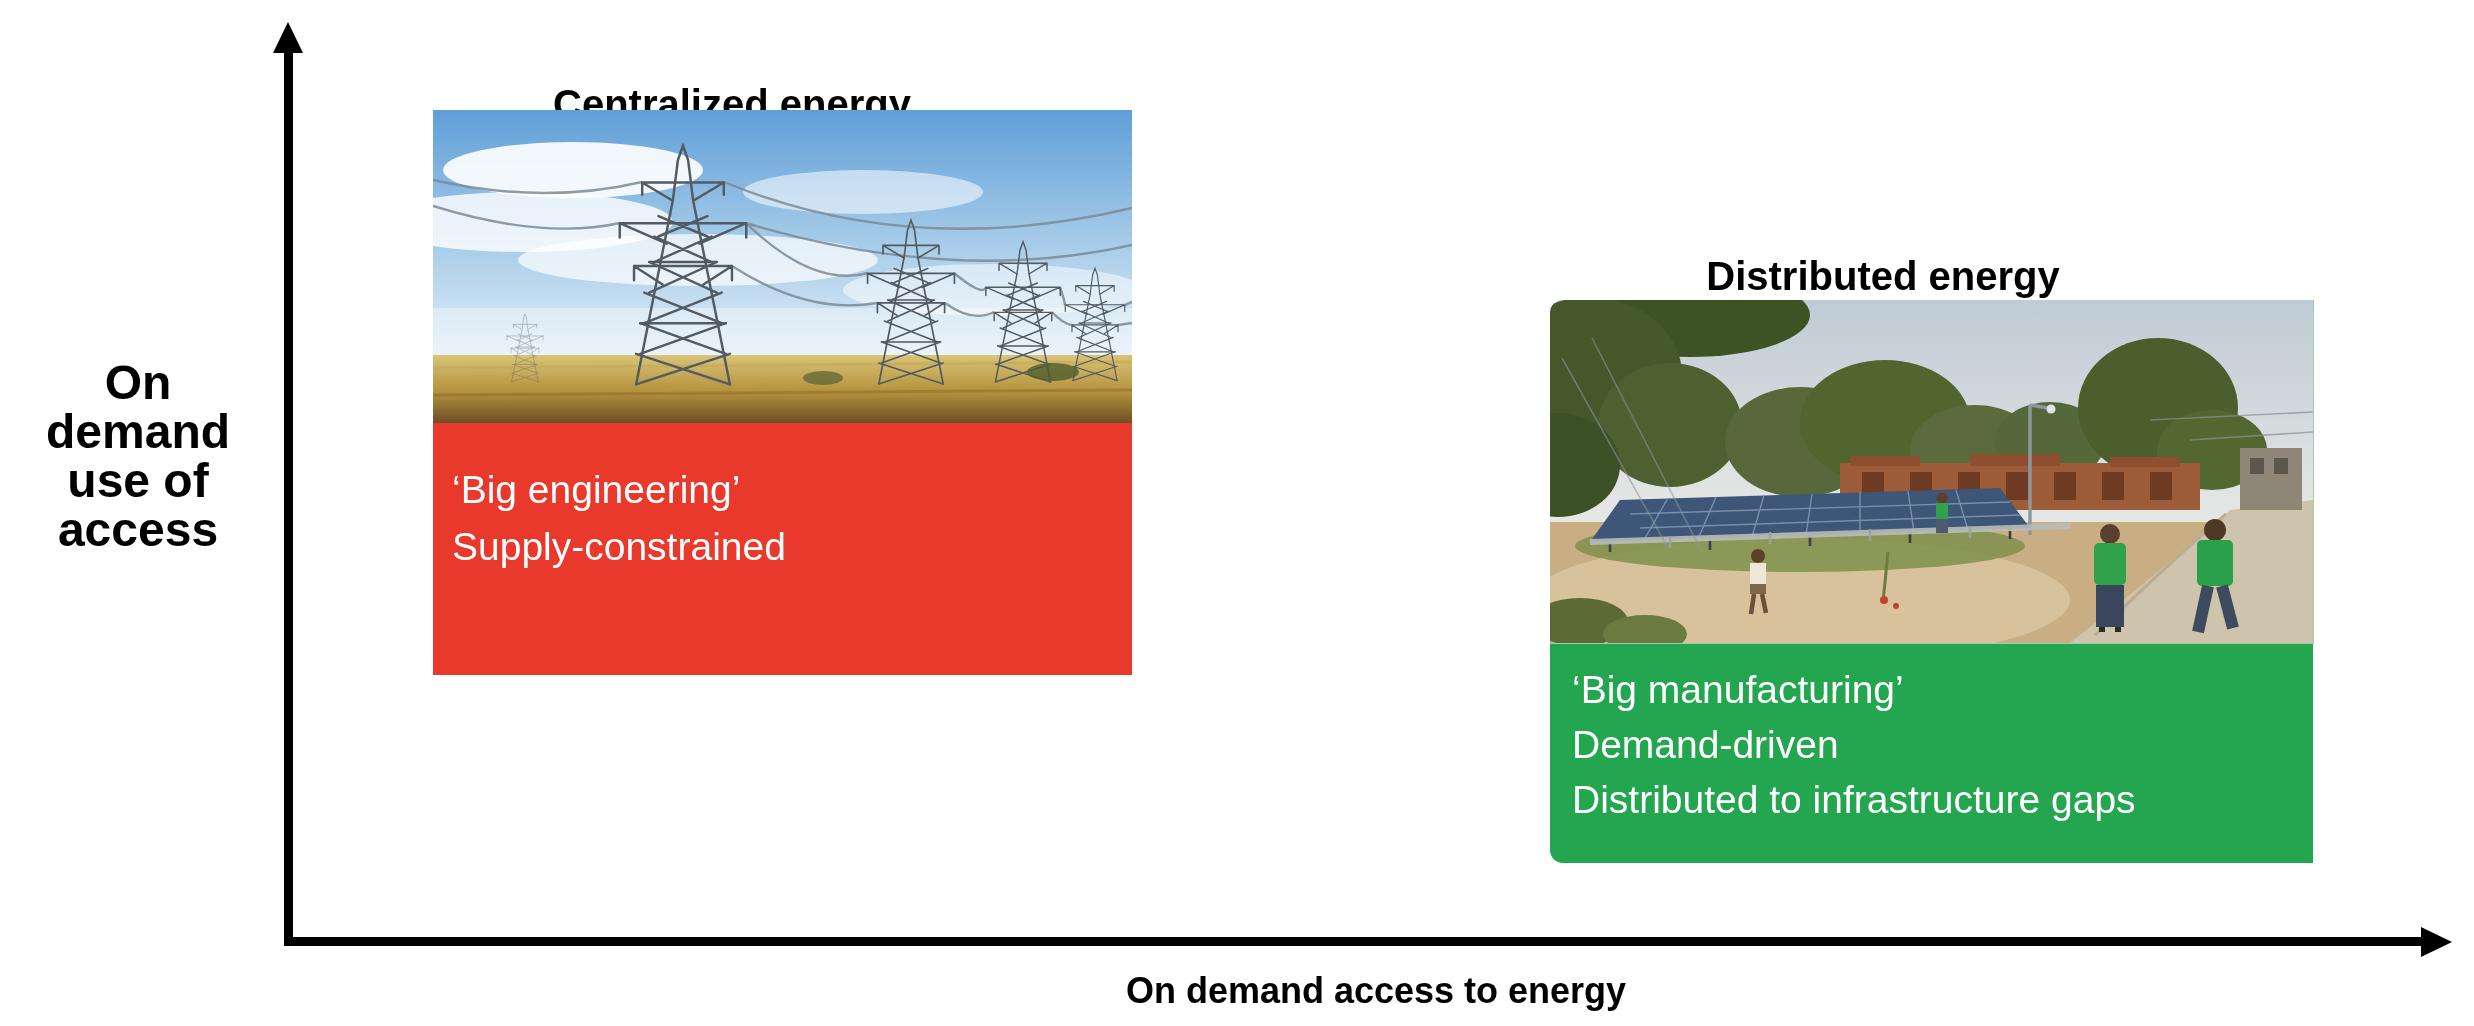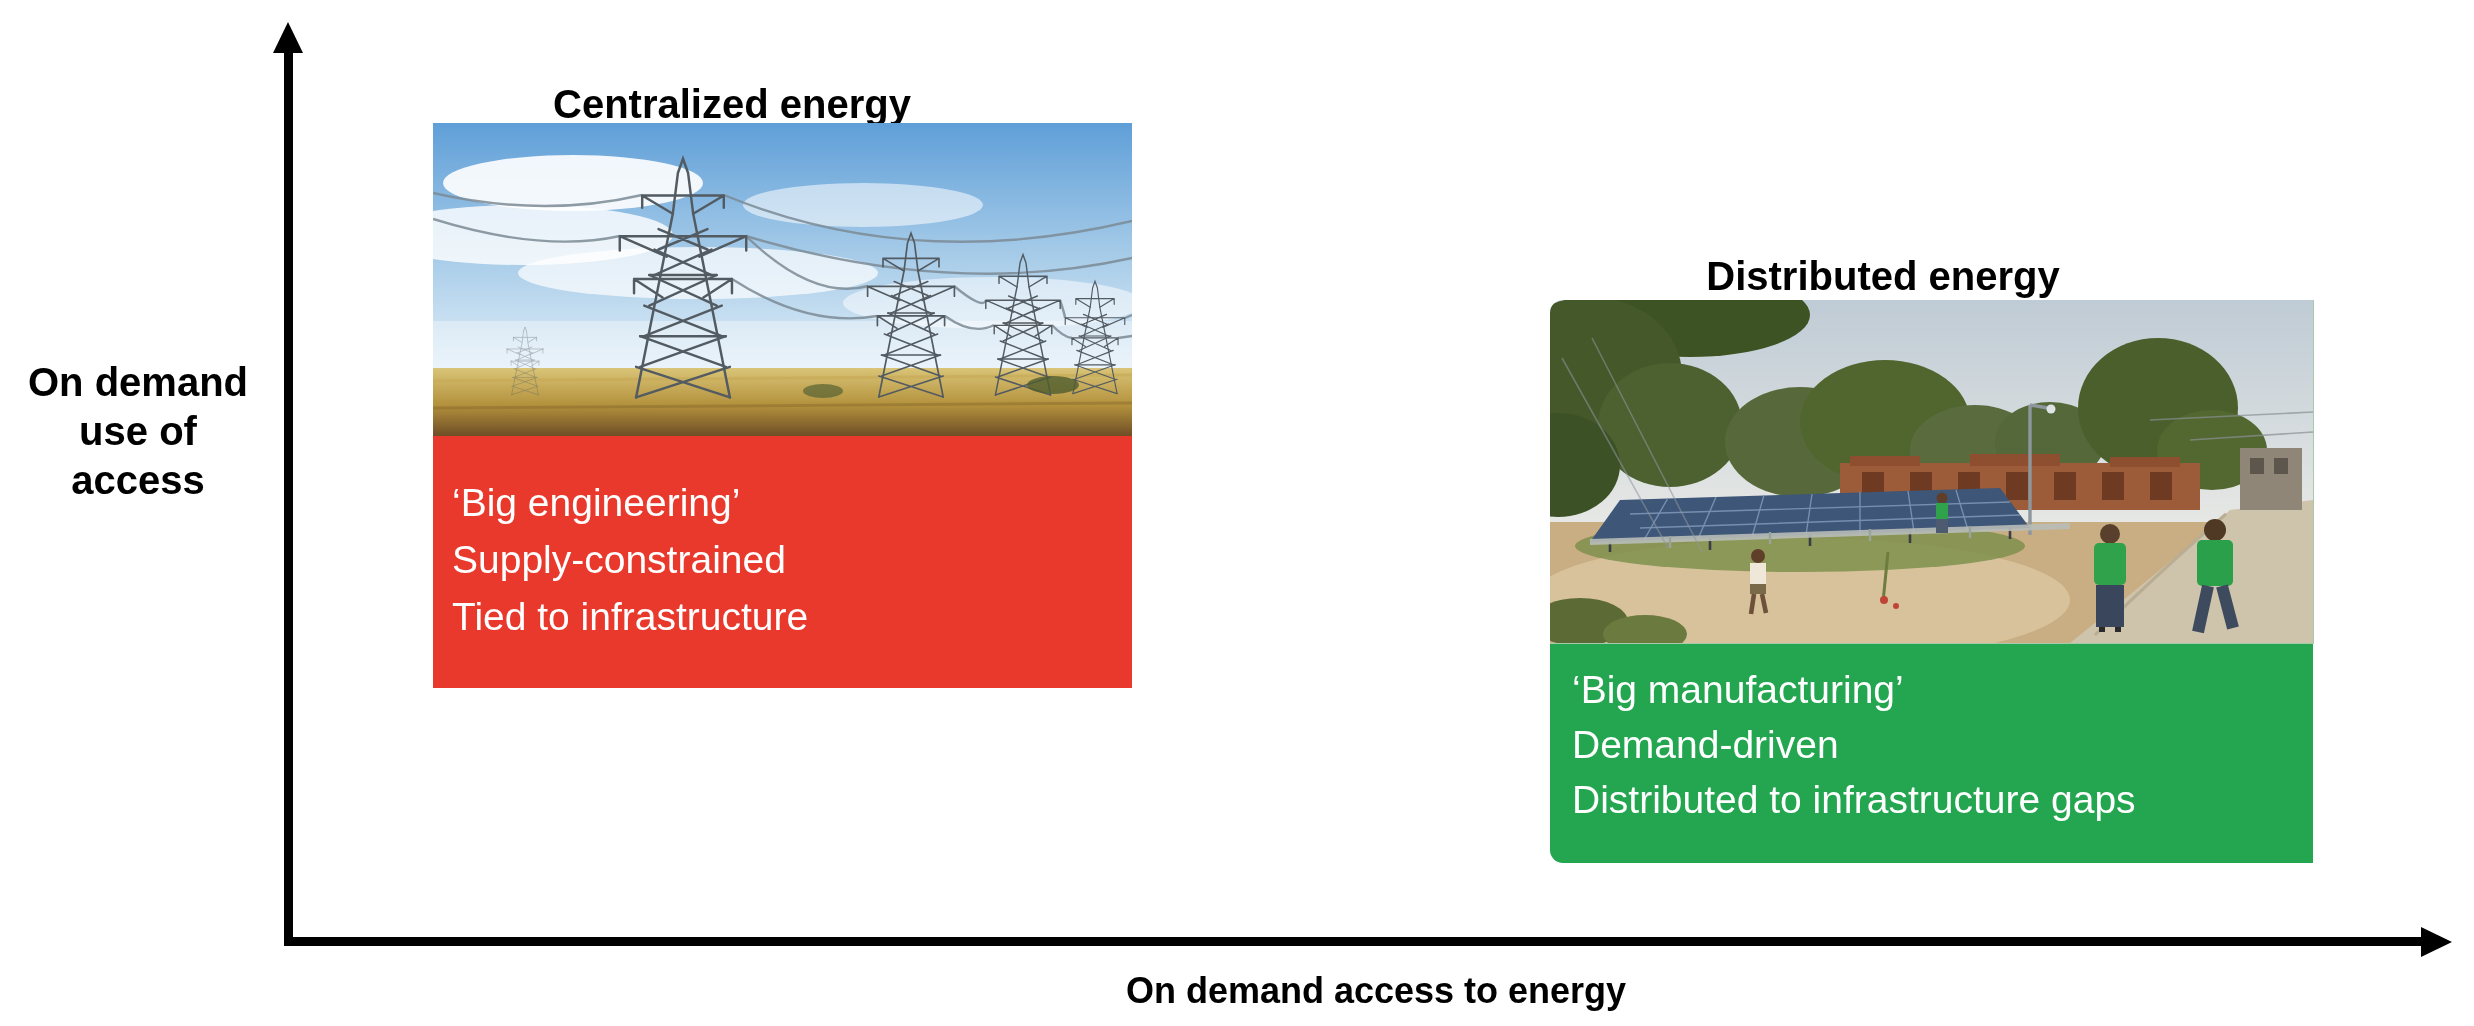"On demand" .y-label { font-size: 40px -> 48px }
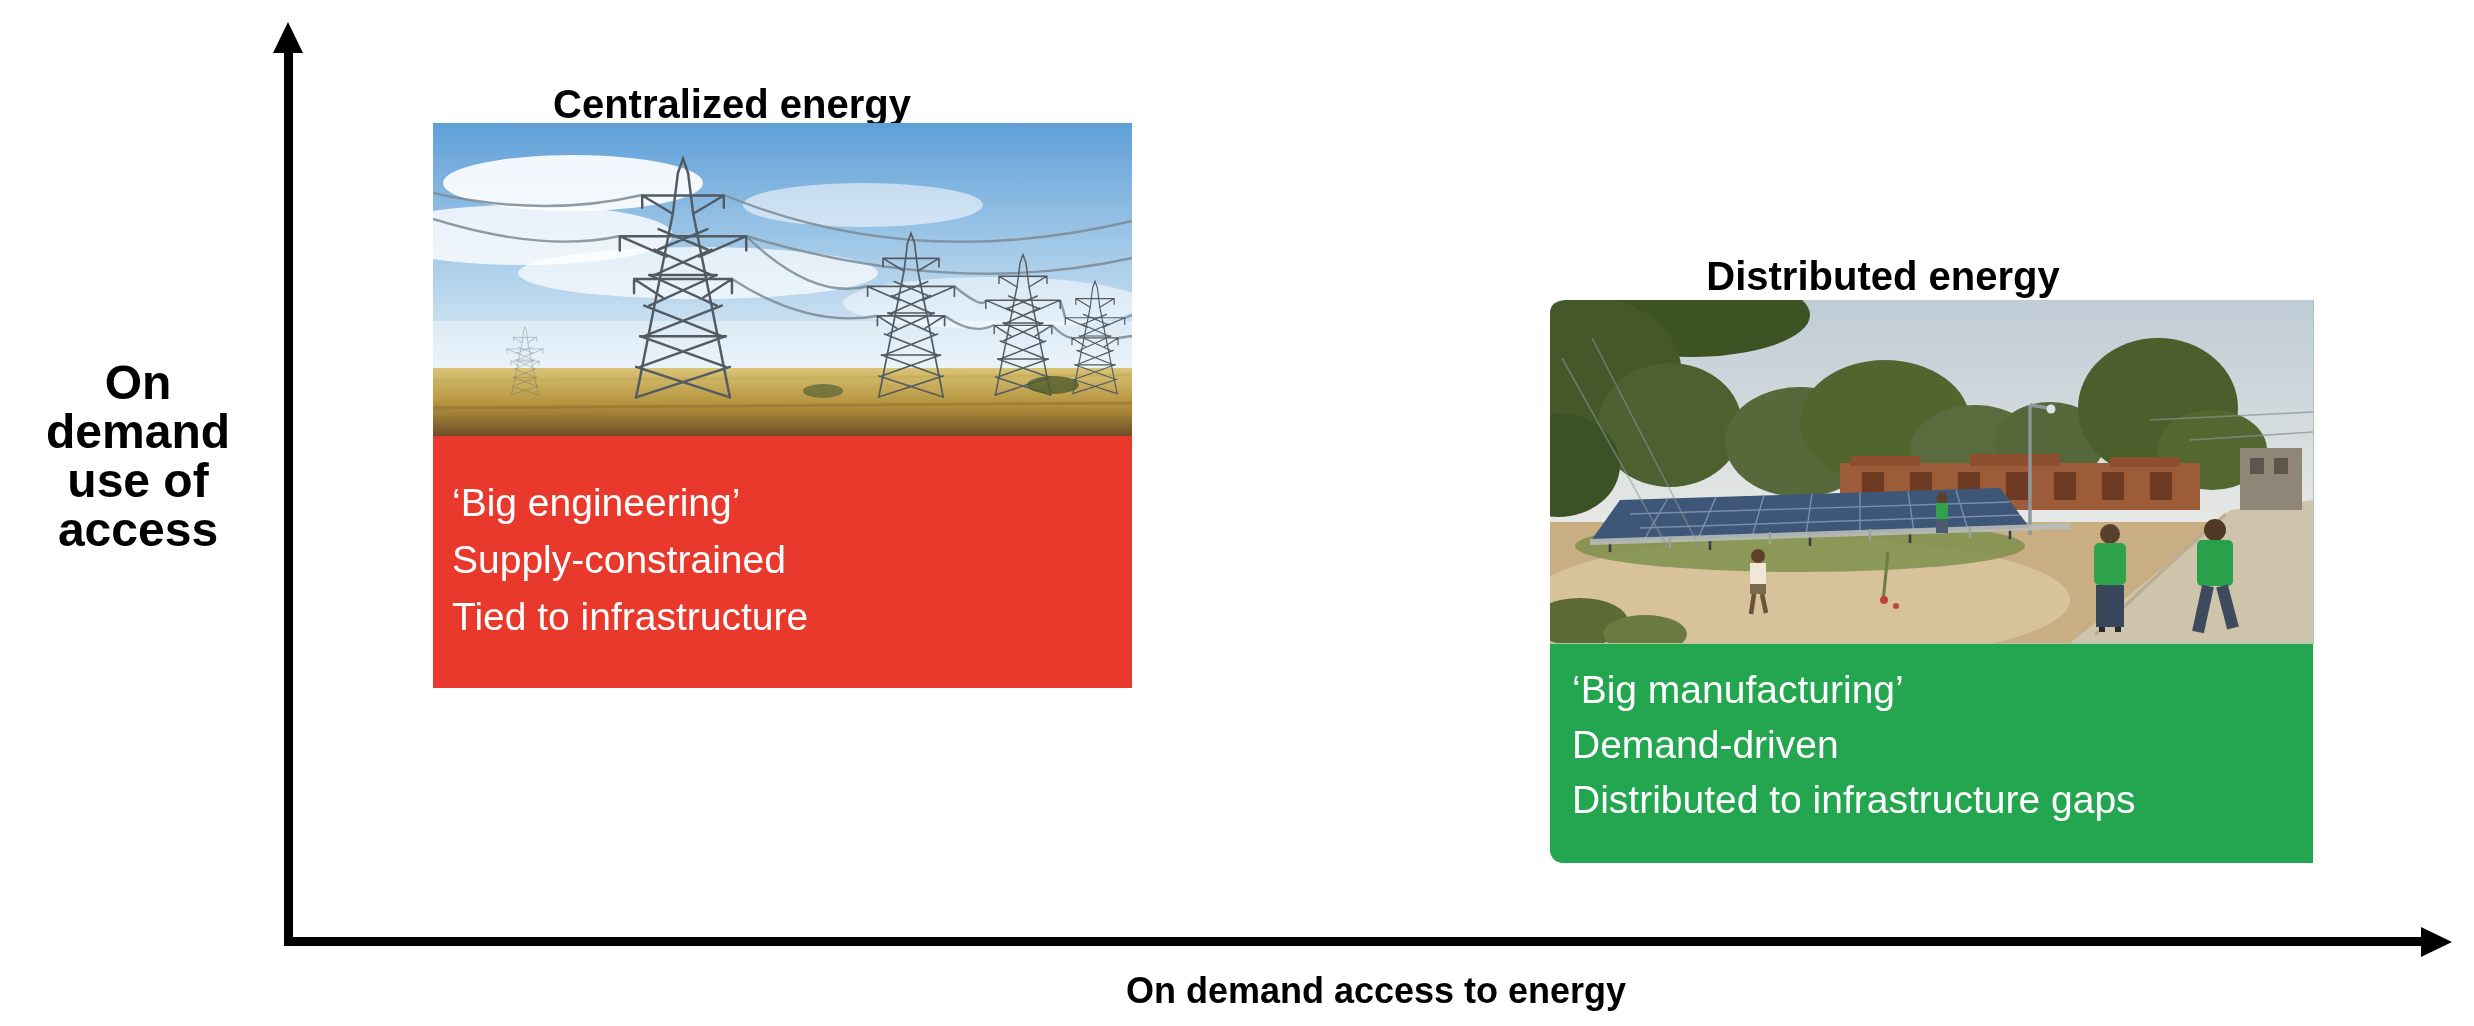"‘Big engineering’" .card-centralized { margin-top: 13px -> none }
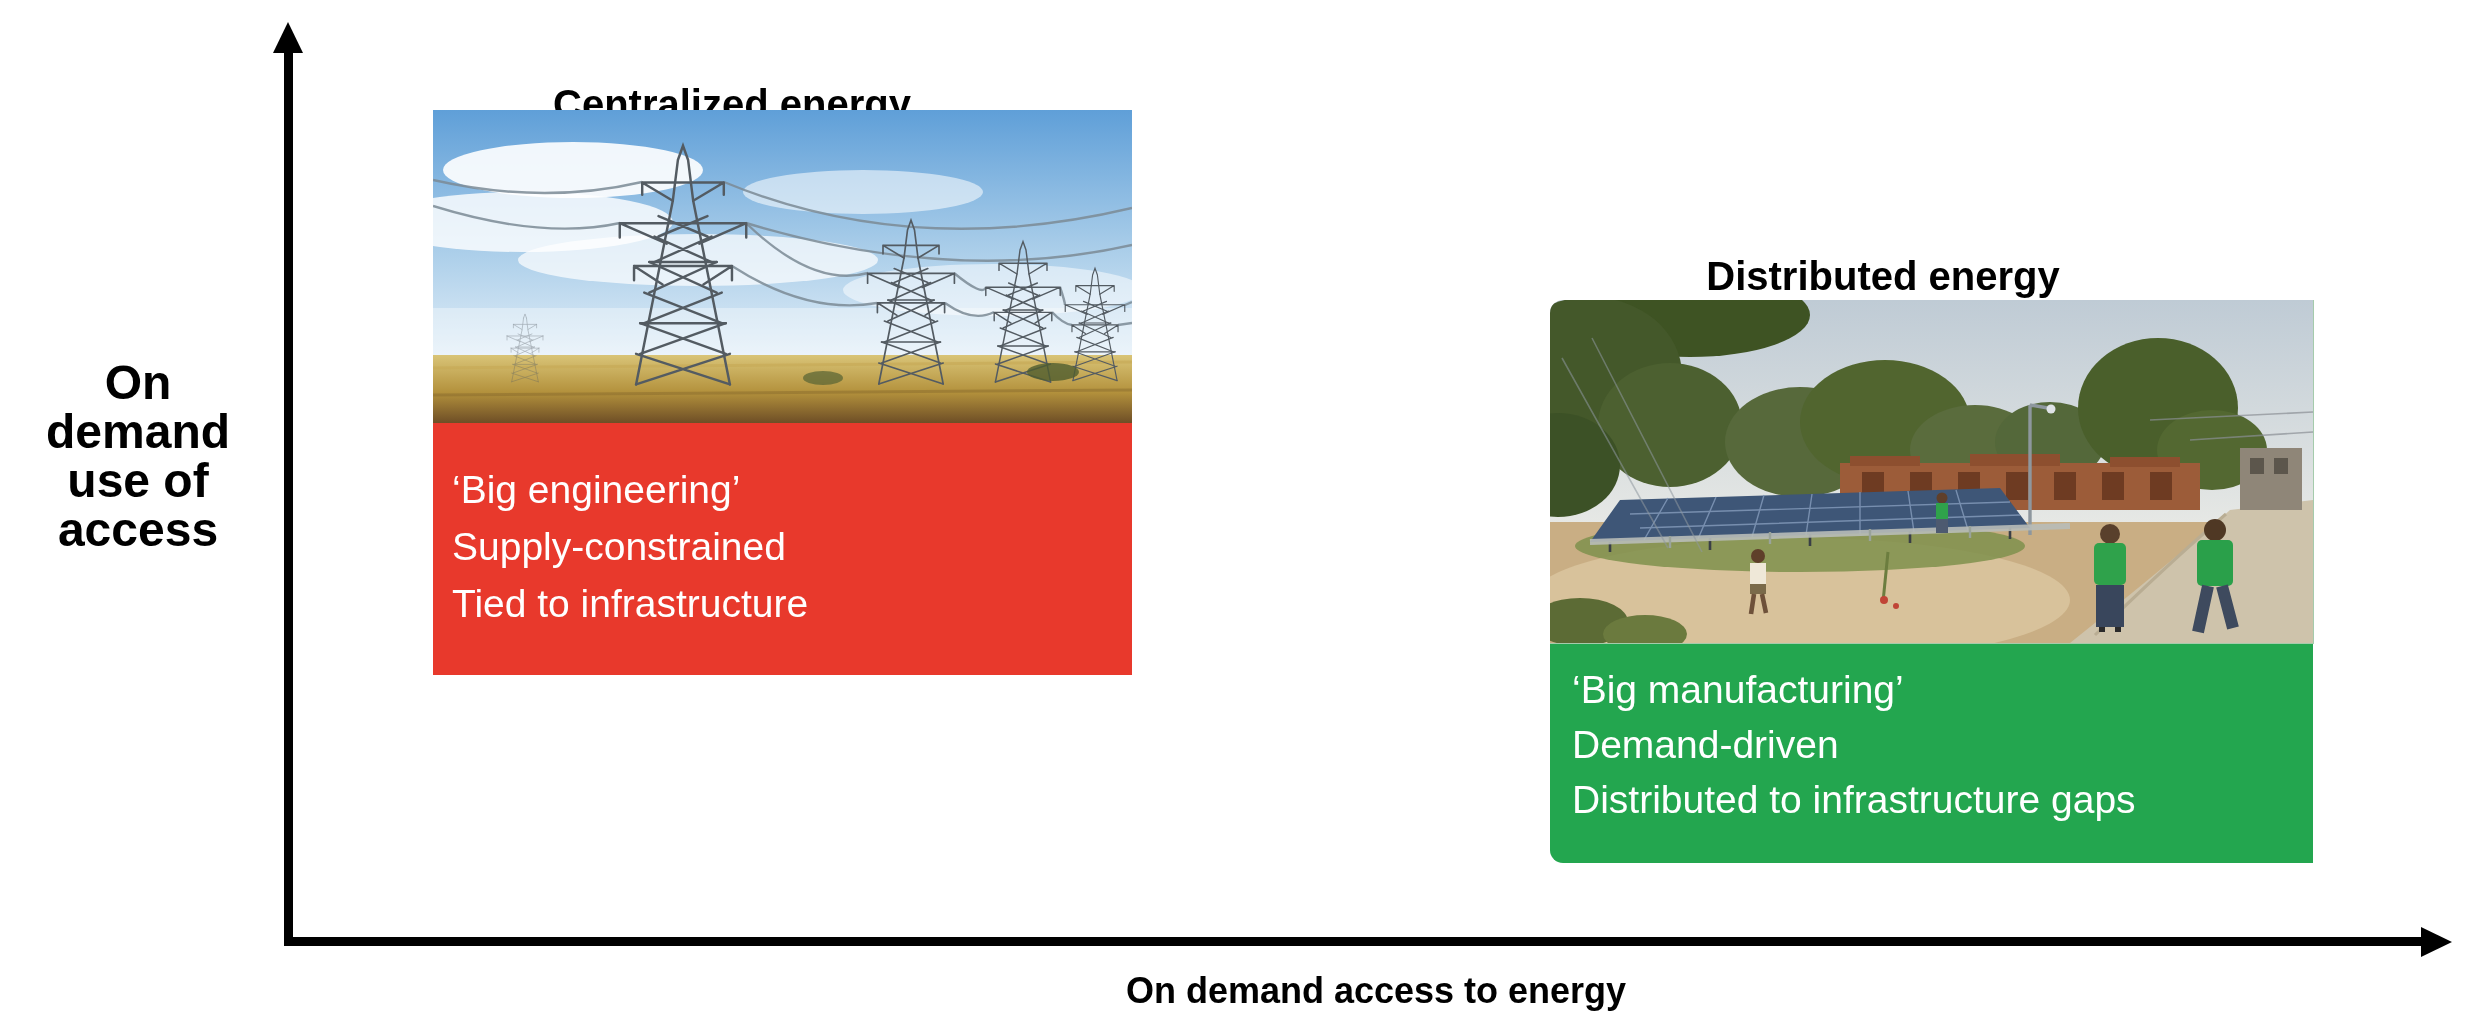"Tied to infrastructure" div.bullet { html: <div>Tied to infrastructure</div> -> none }
